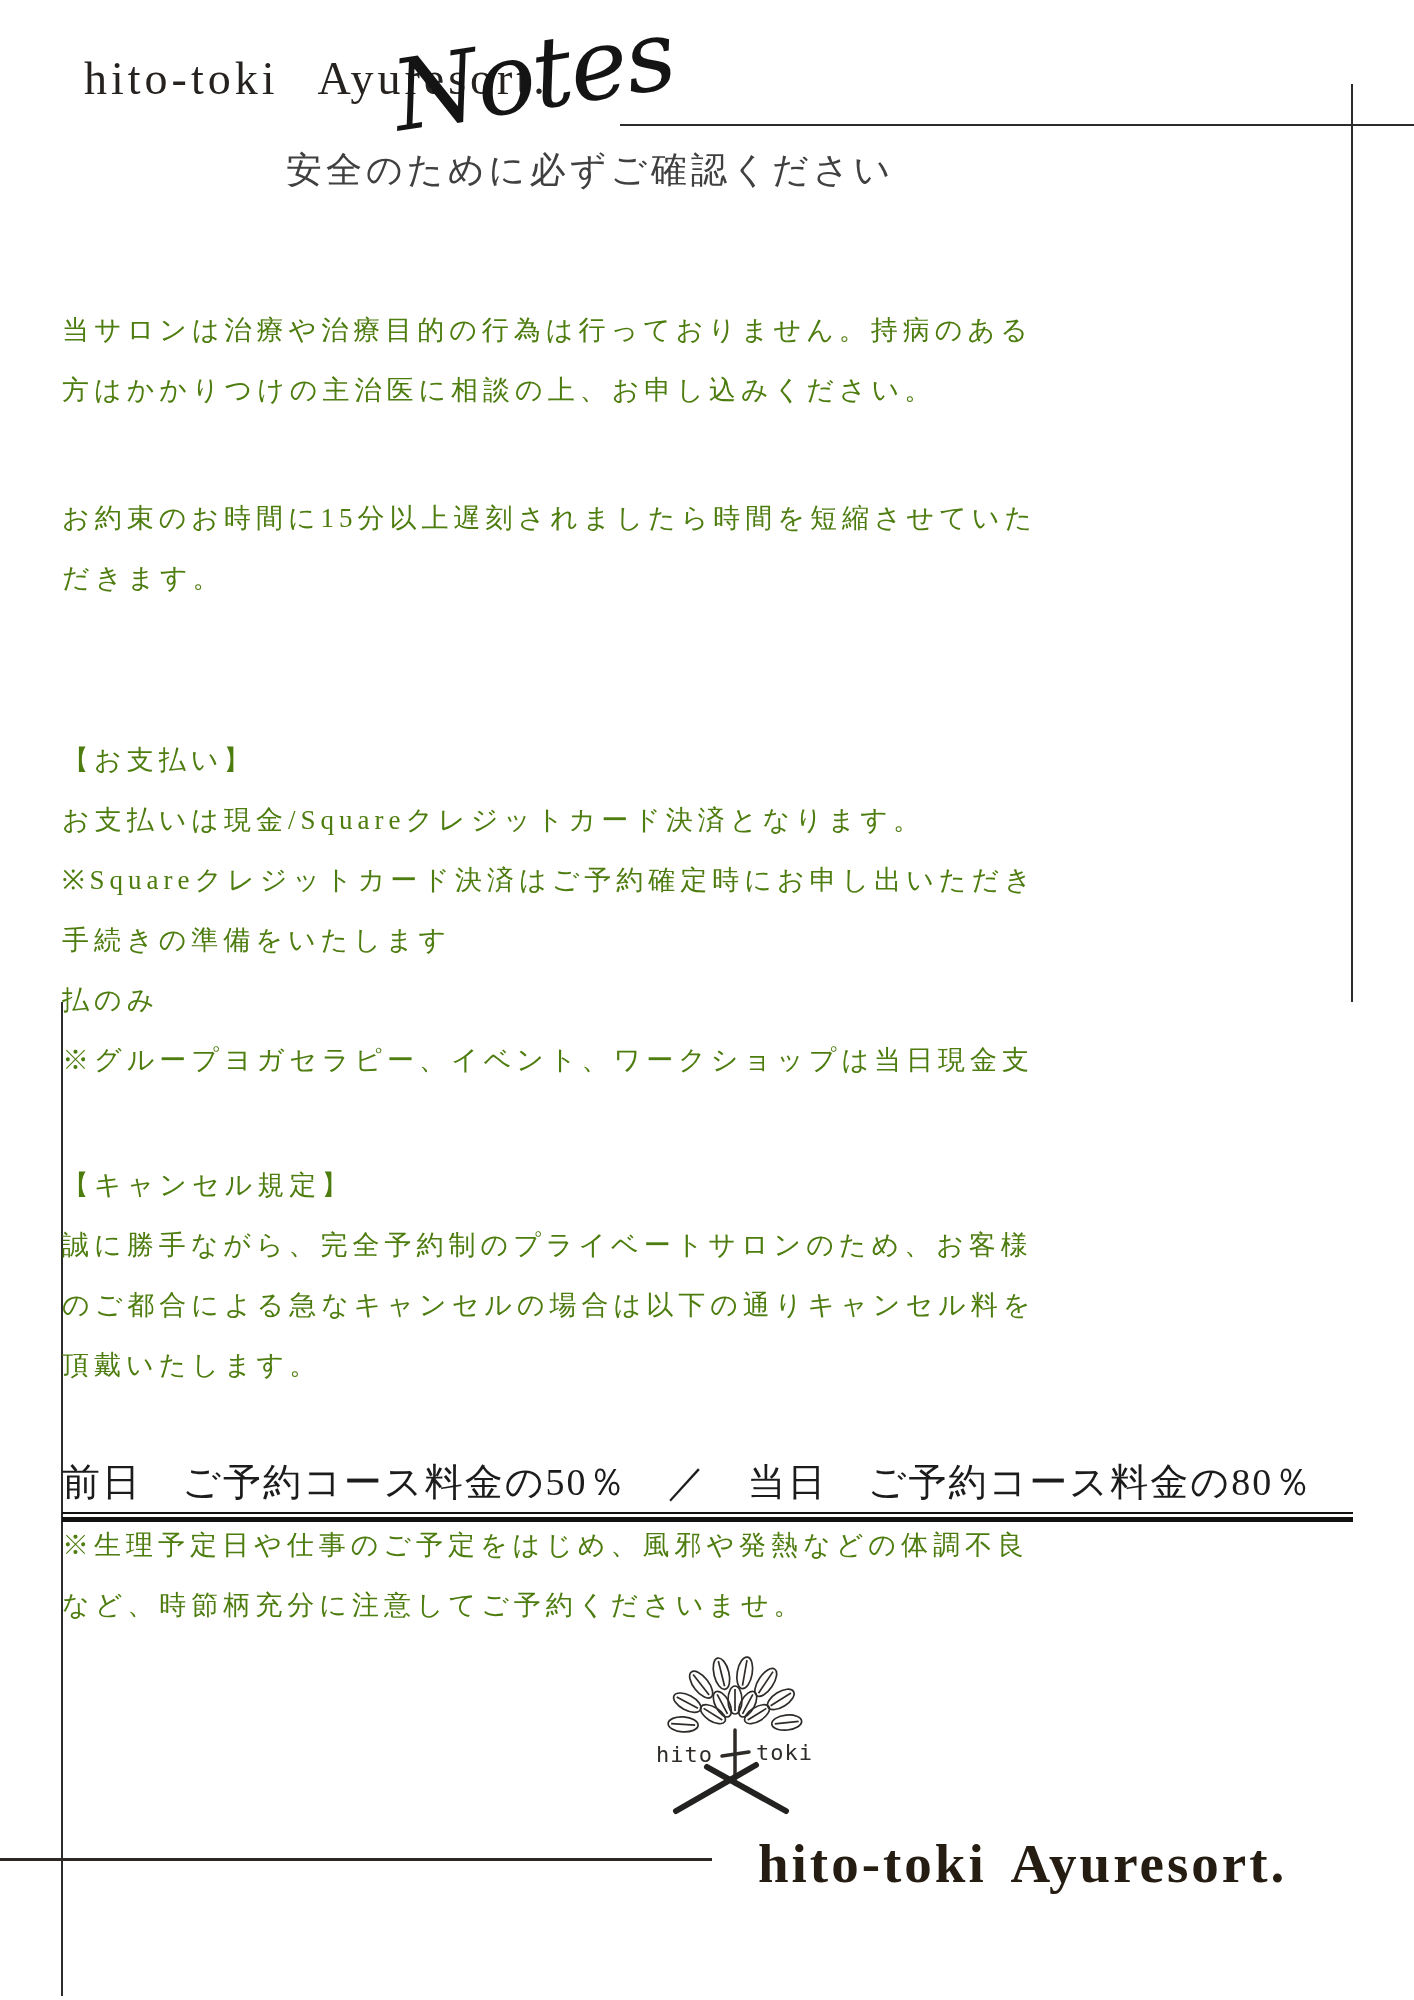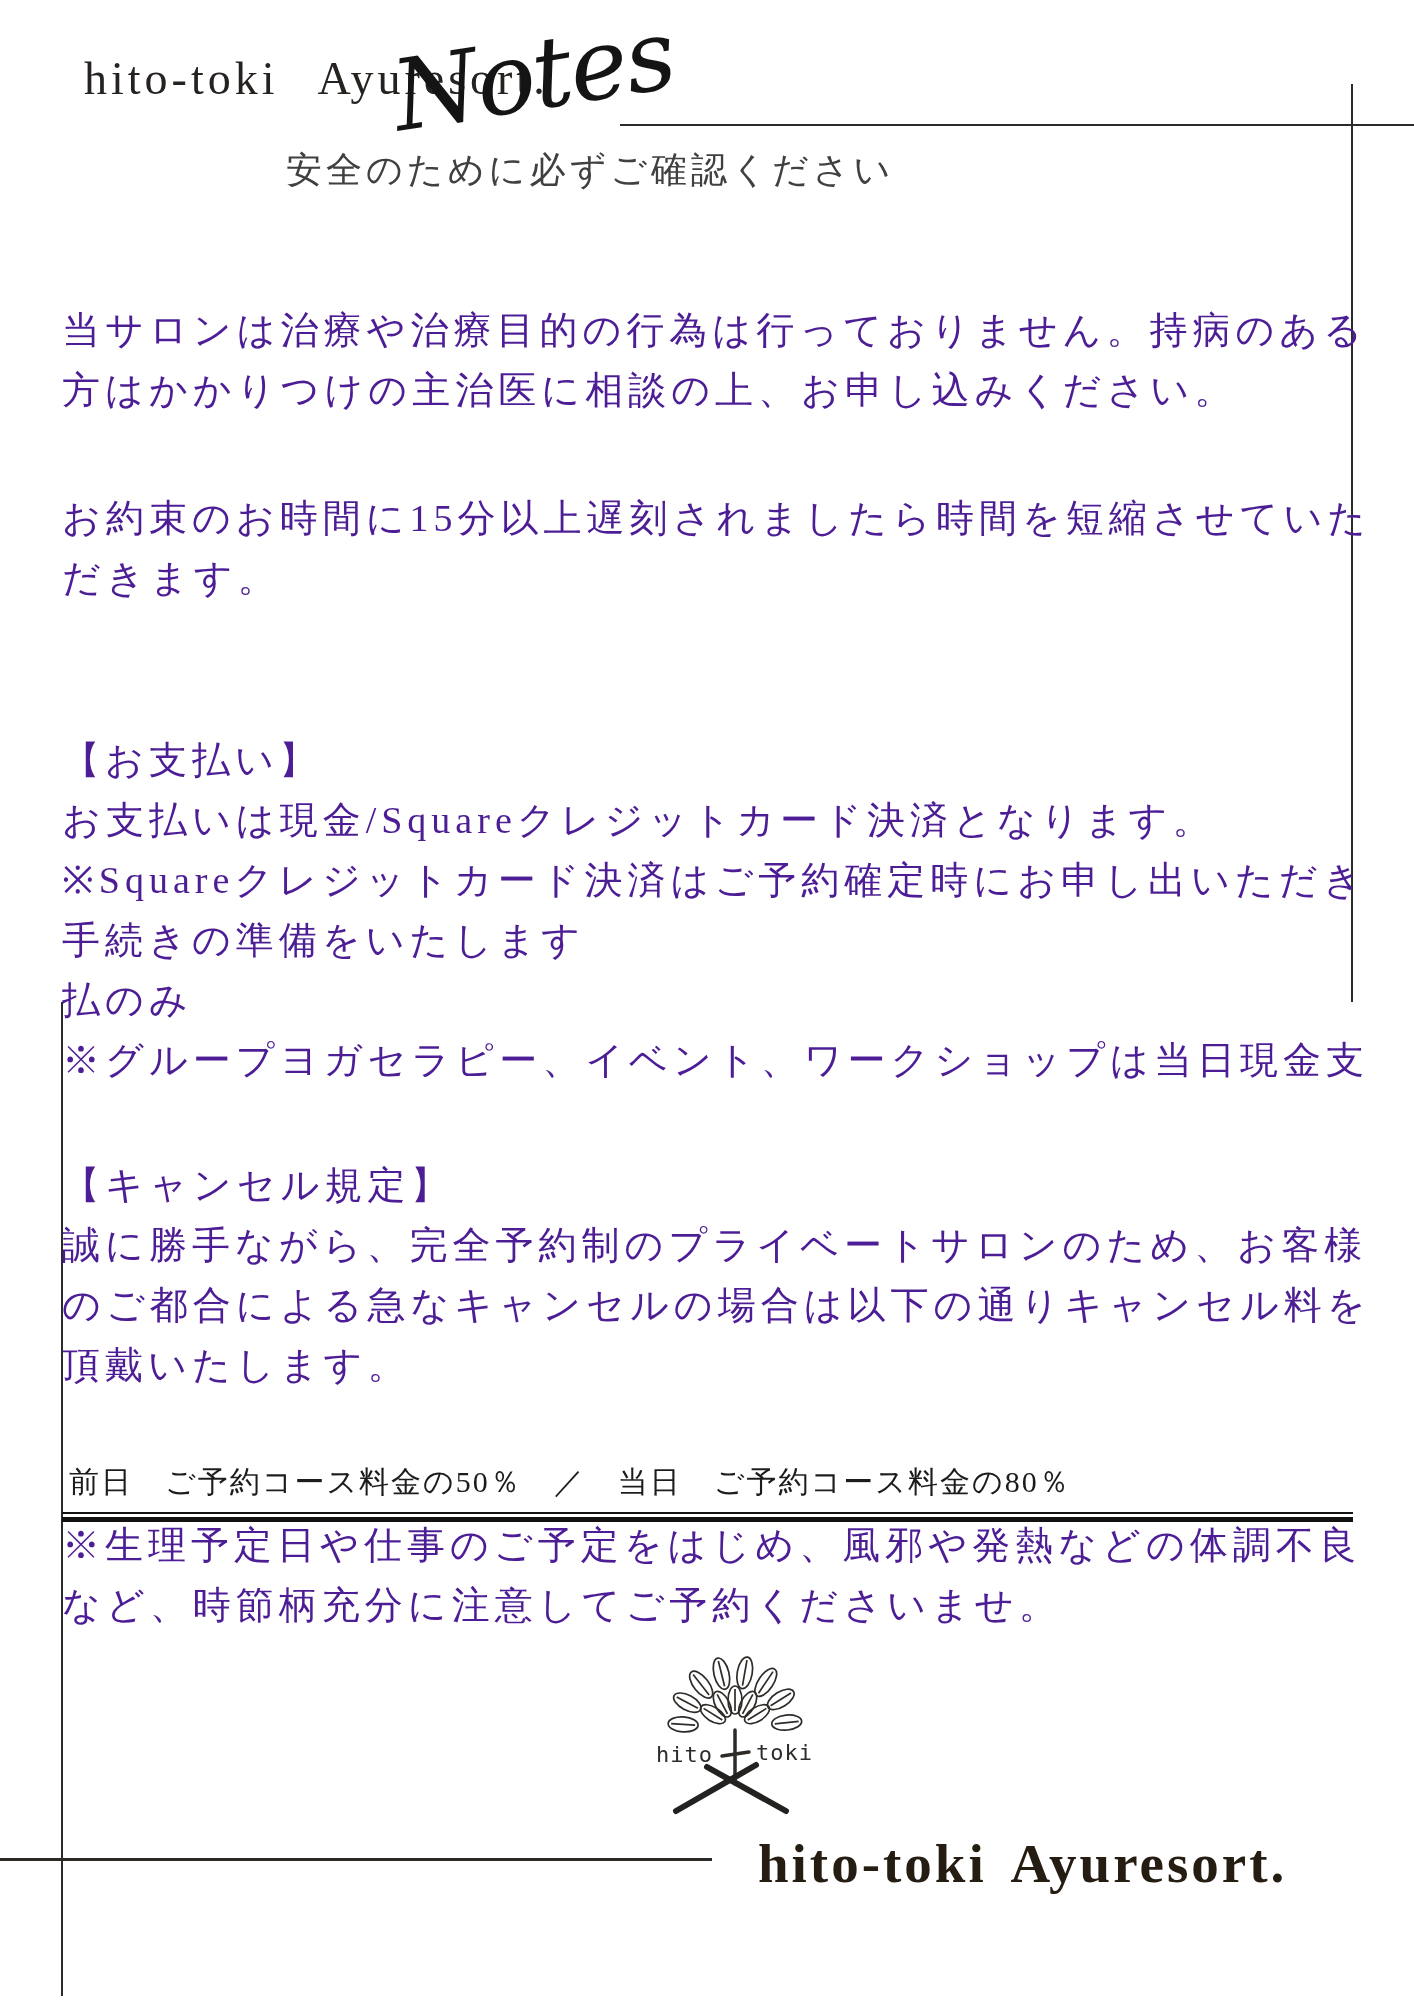"当サロンは治療や治療目的の行為は行っておりません。持病のある" .body-line { color: #4c1d95 -> #4d7c0f; font-size: 38px -> 27px }
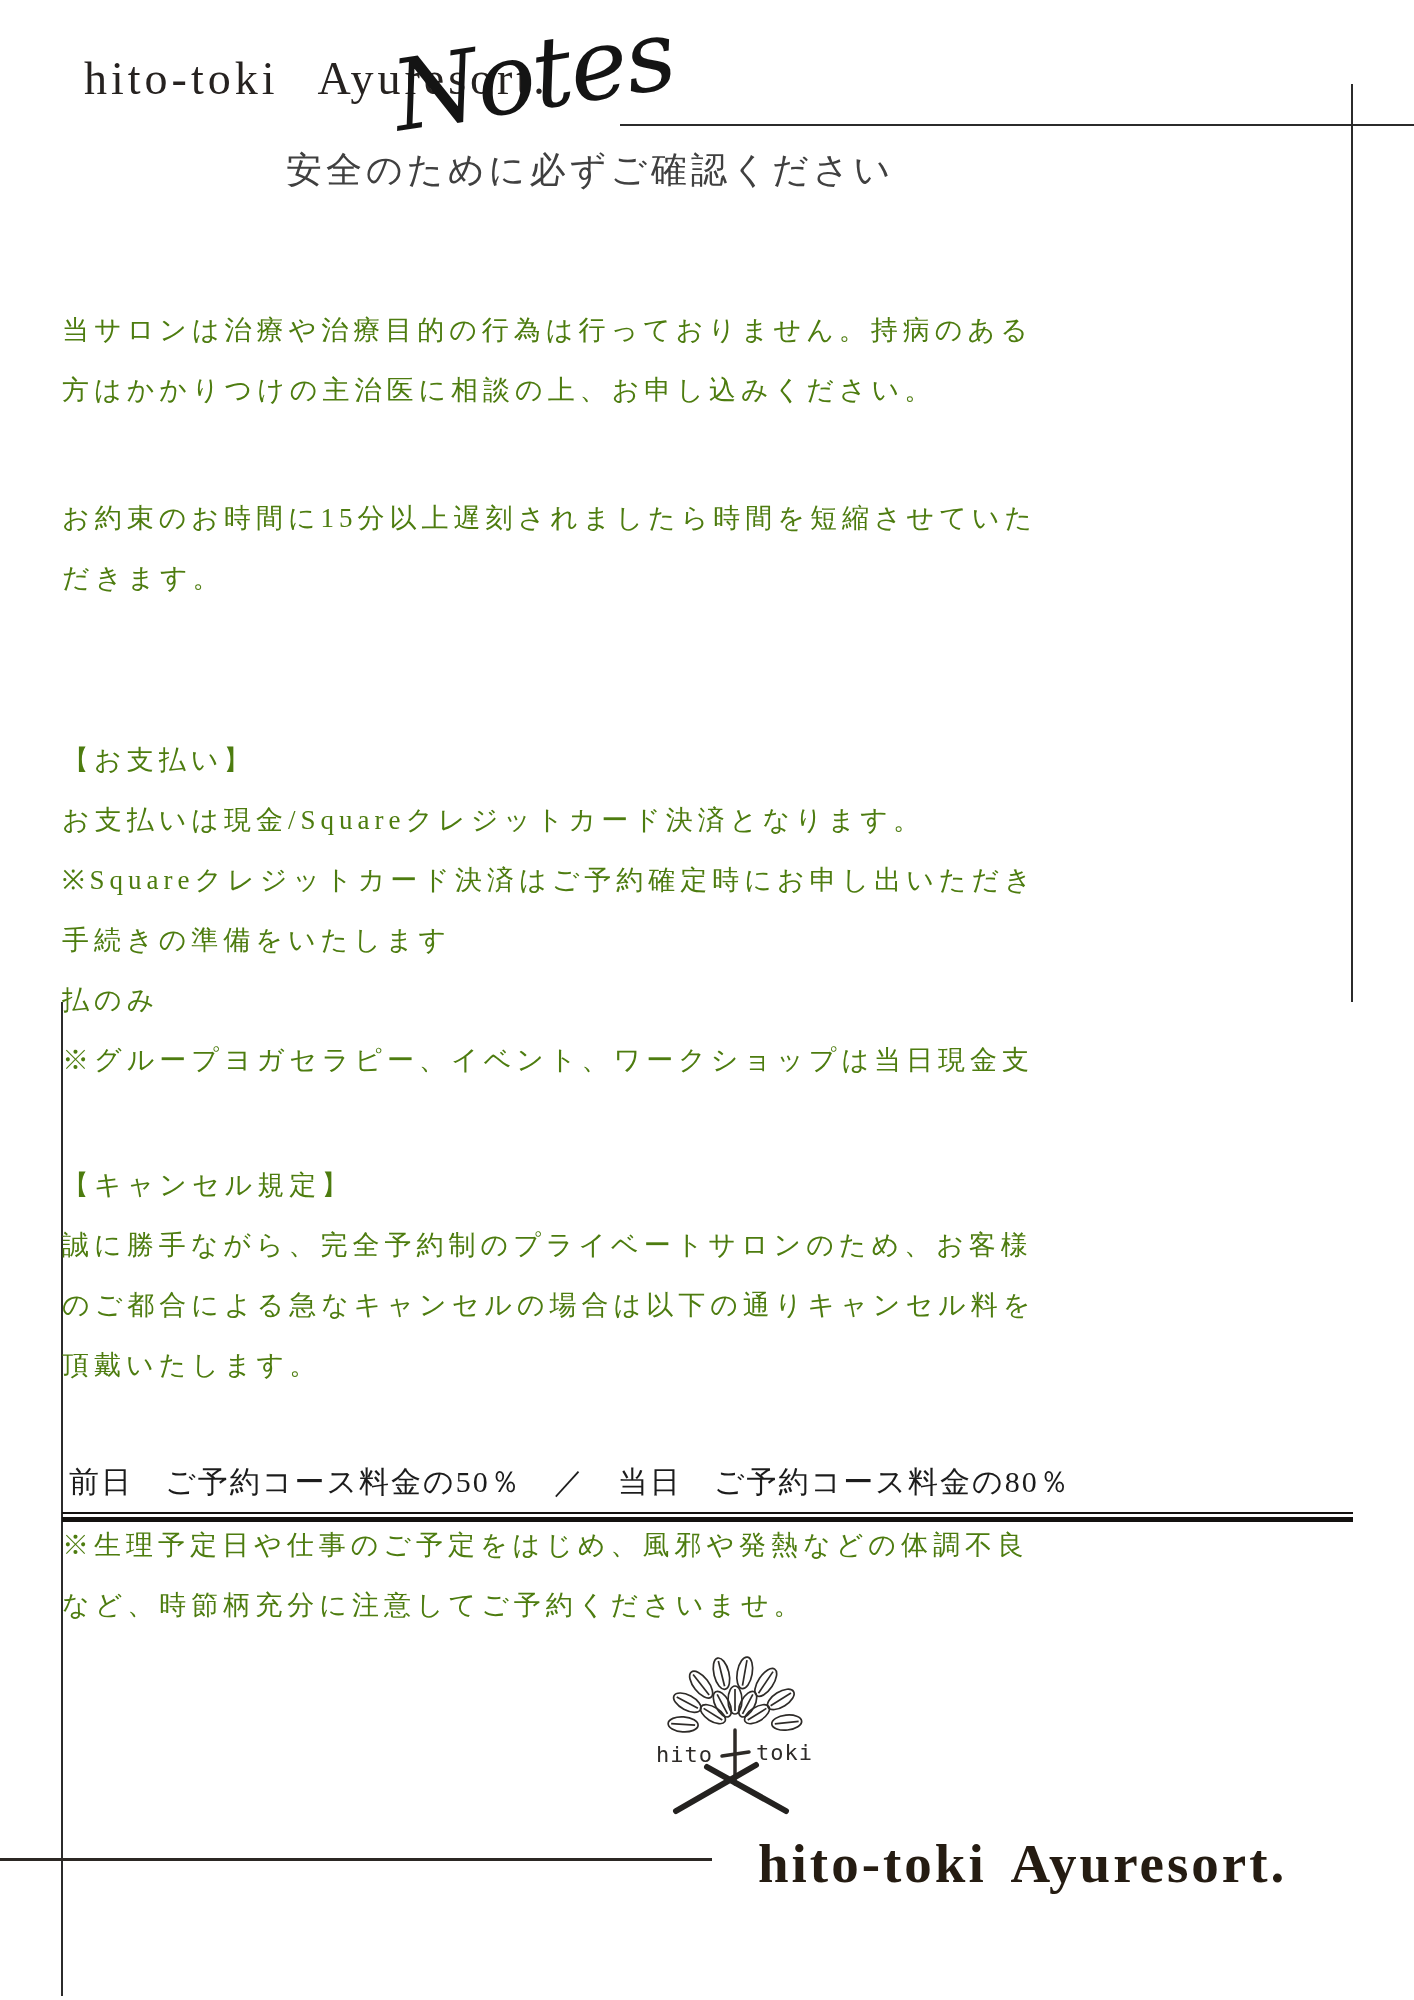"前日 ご予約コース料金の50％ ／ 当日 ご予約コース料金の80％" .fee-text { font-size: 30px -> 38px; margin-left: 7px -> none }
